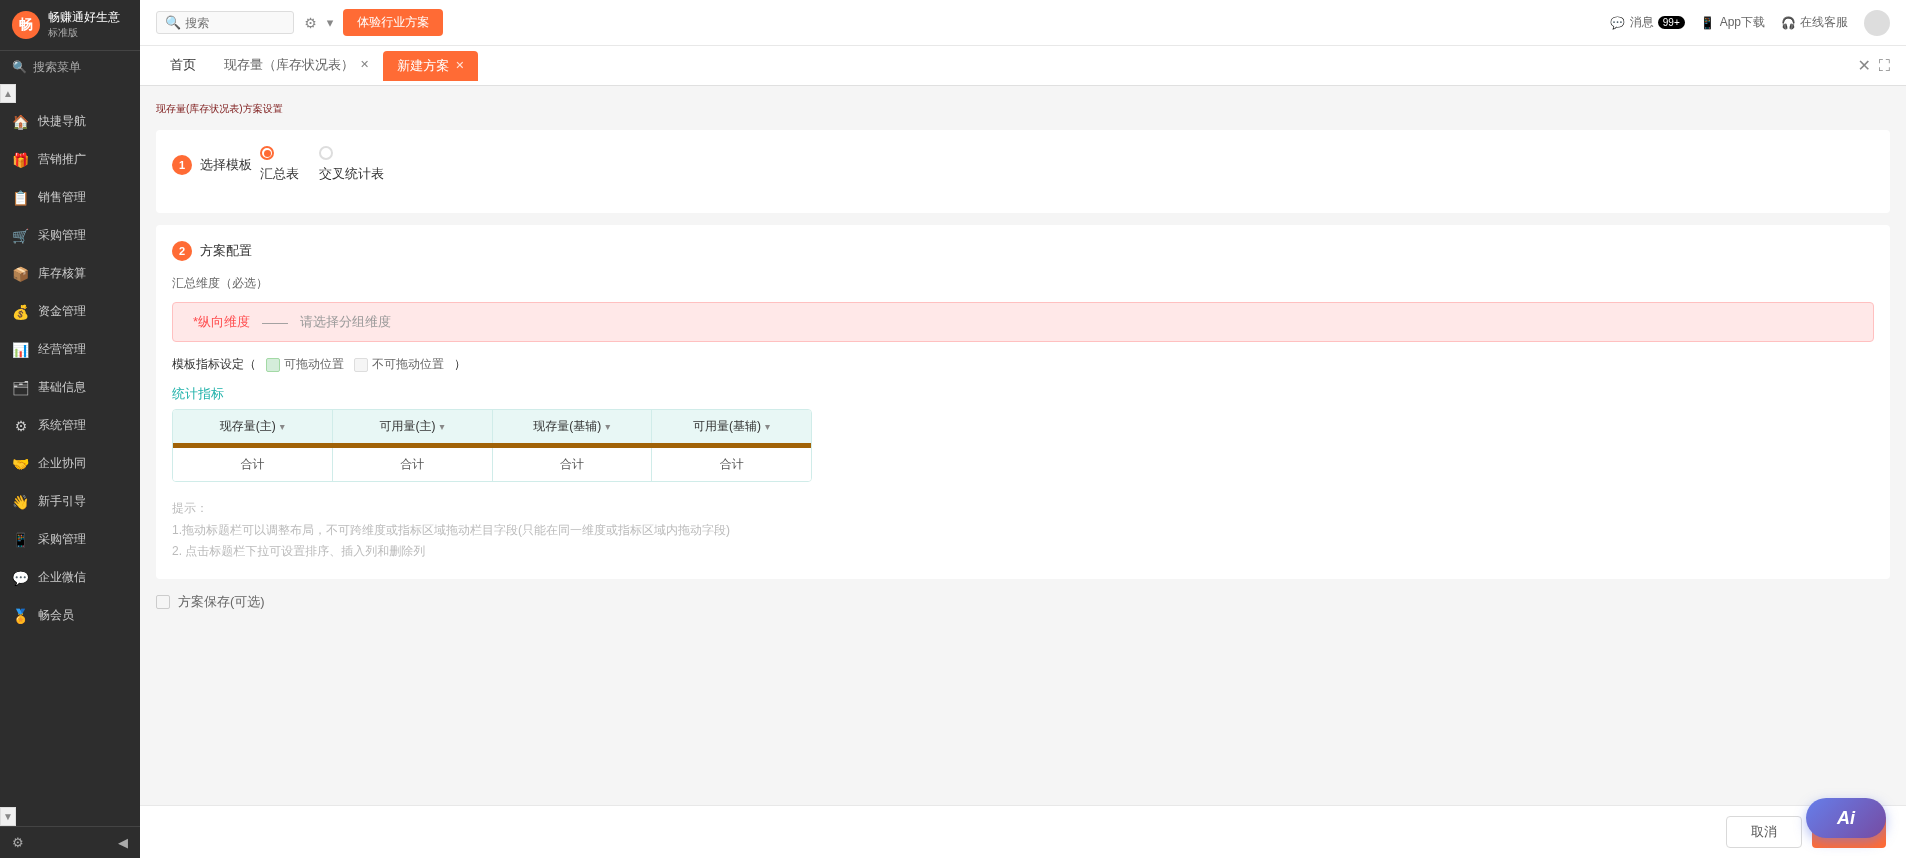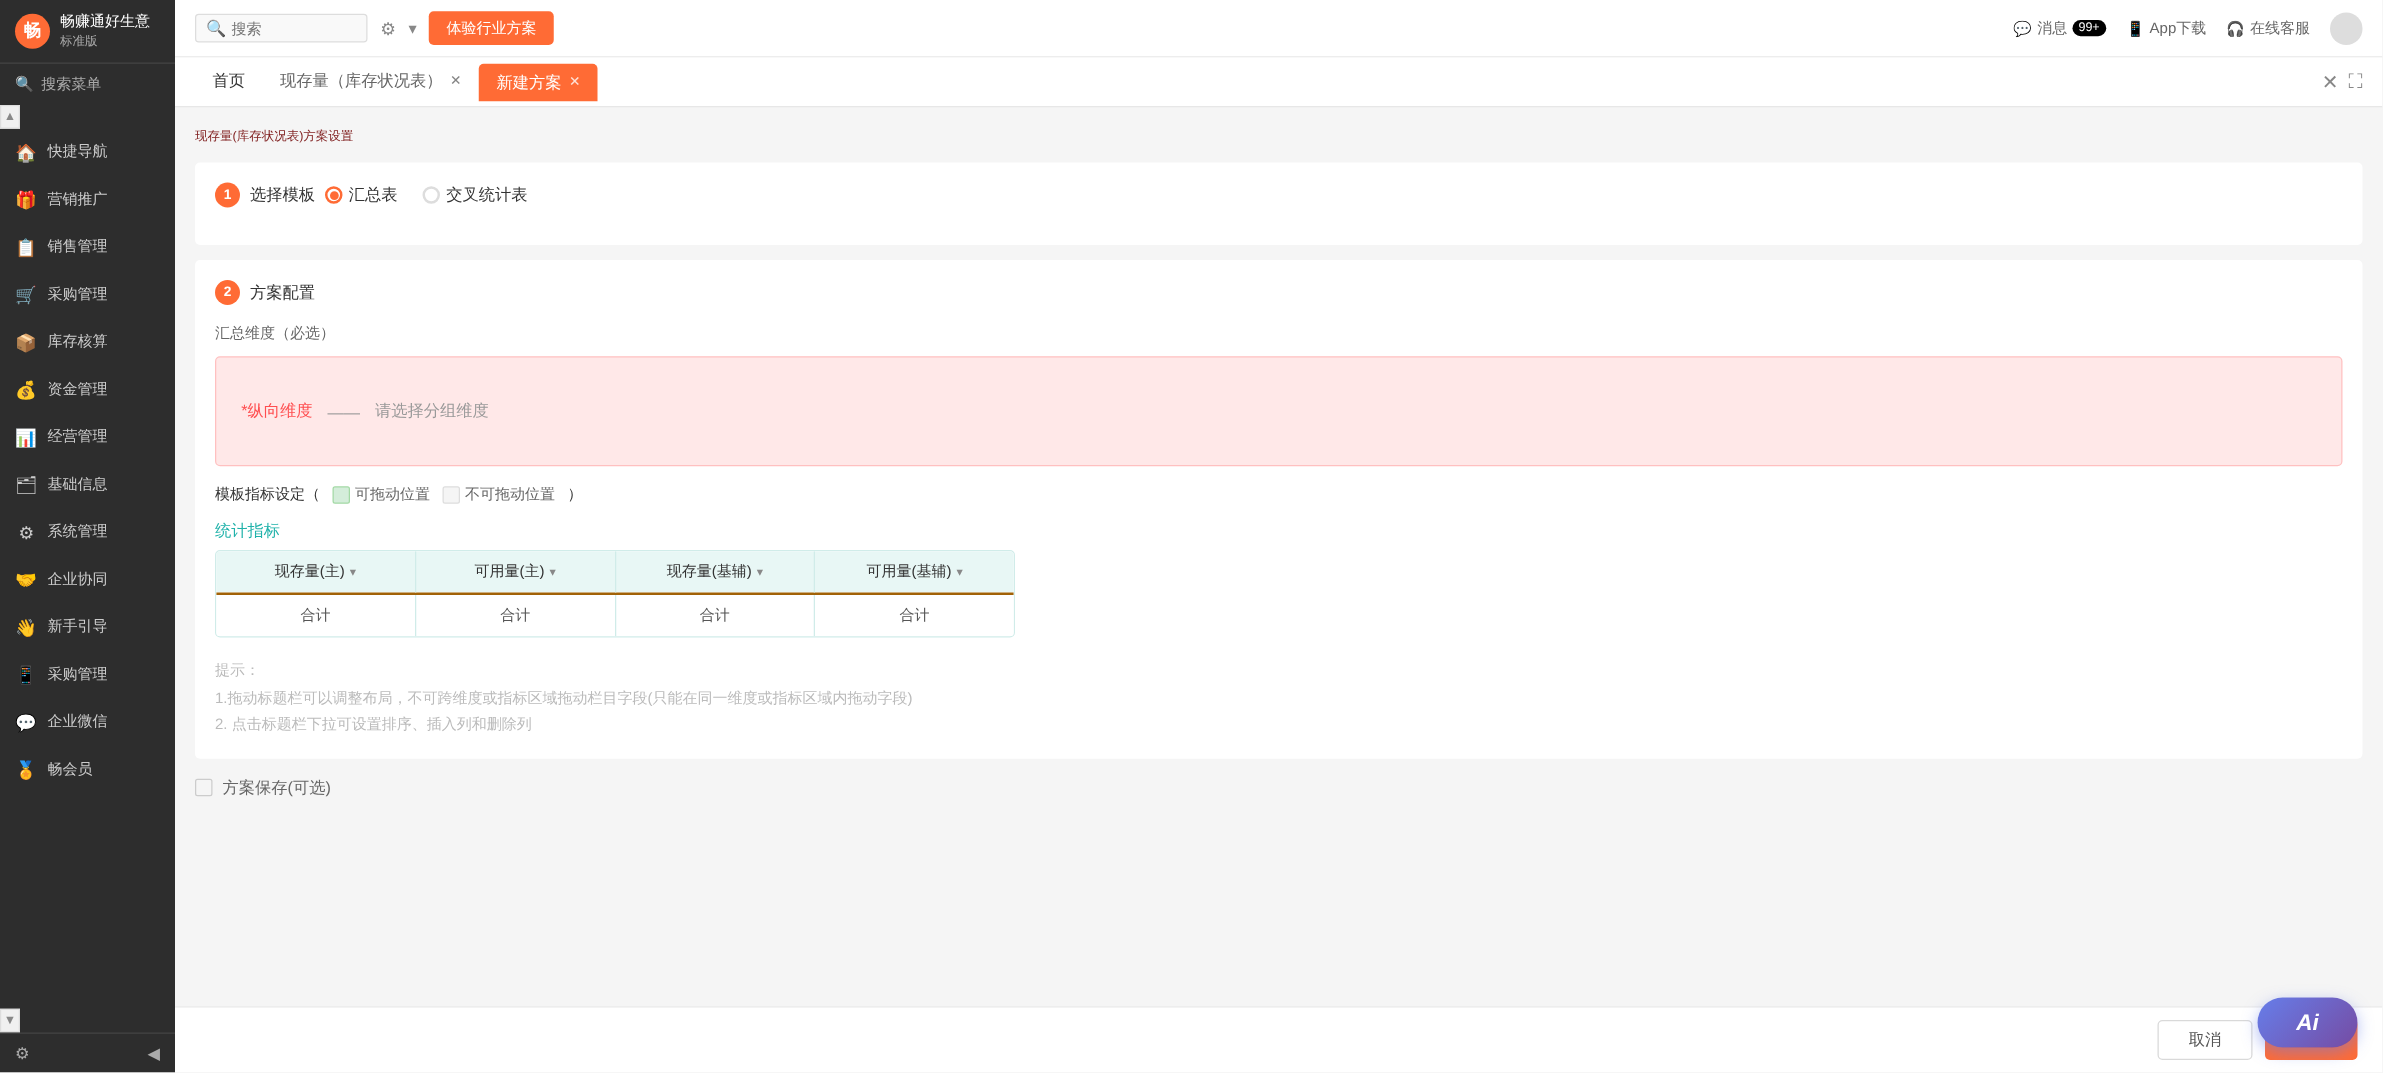"汇总表" .radio-item { align-items: center -> flex-start; flex-direction: none -> column }
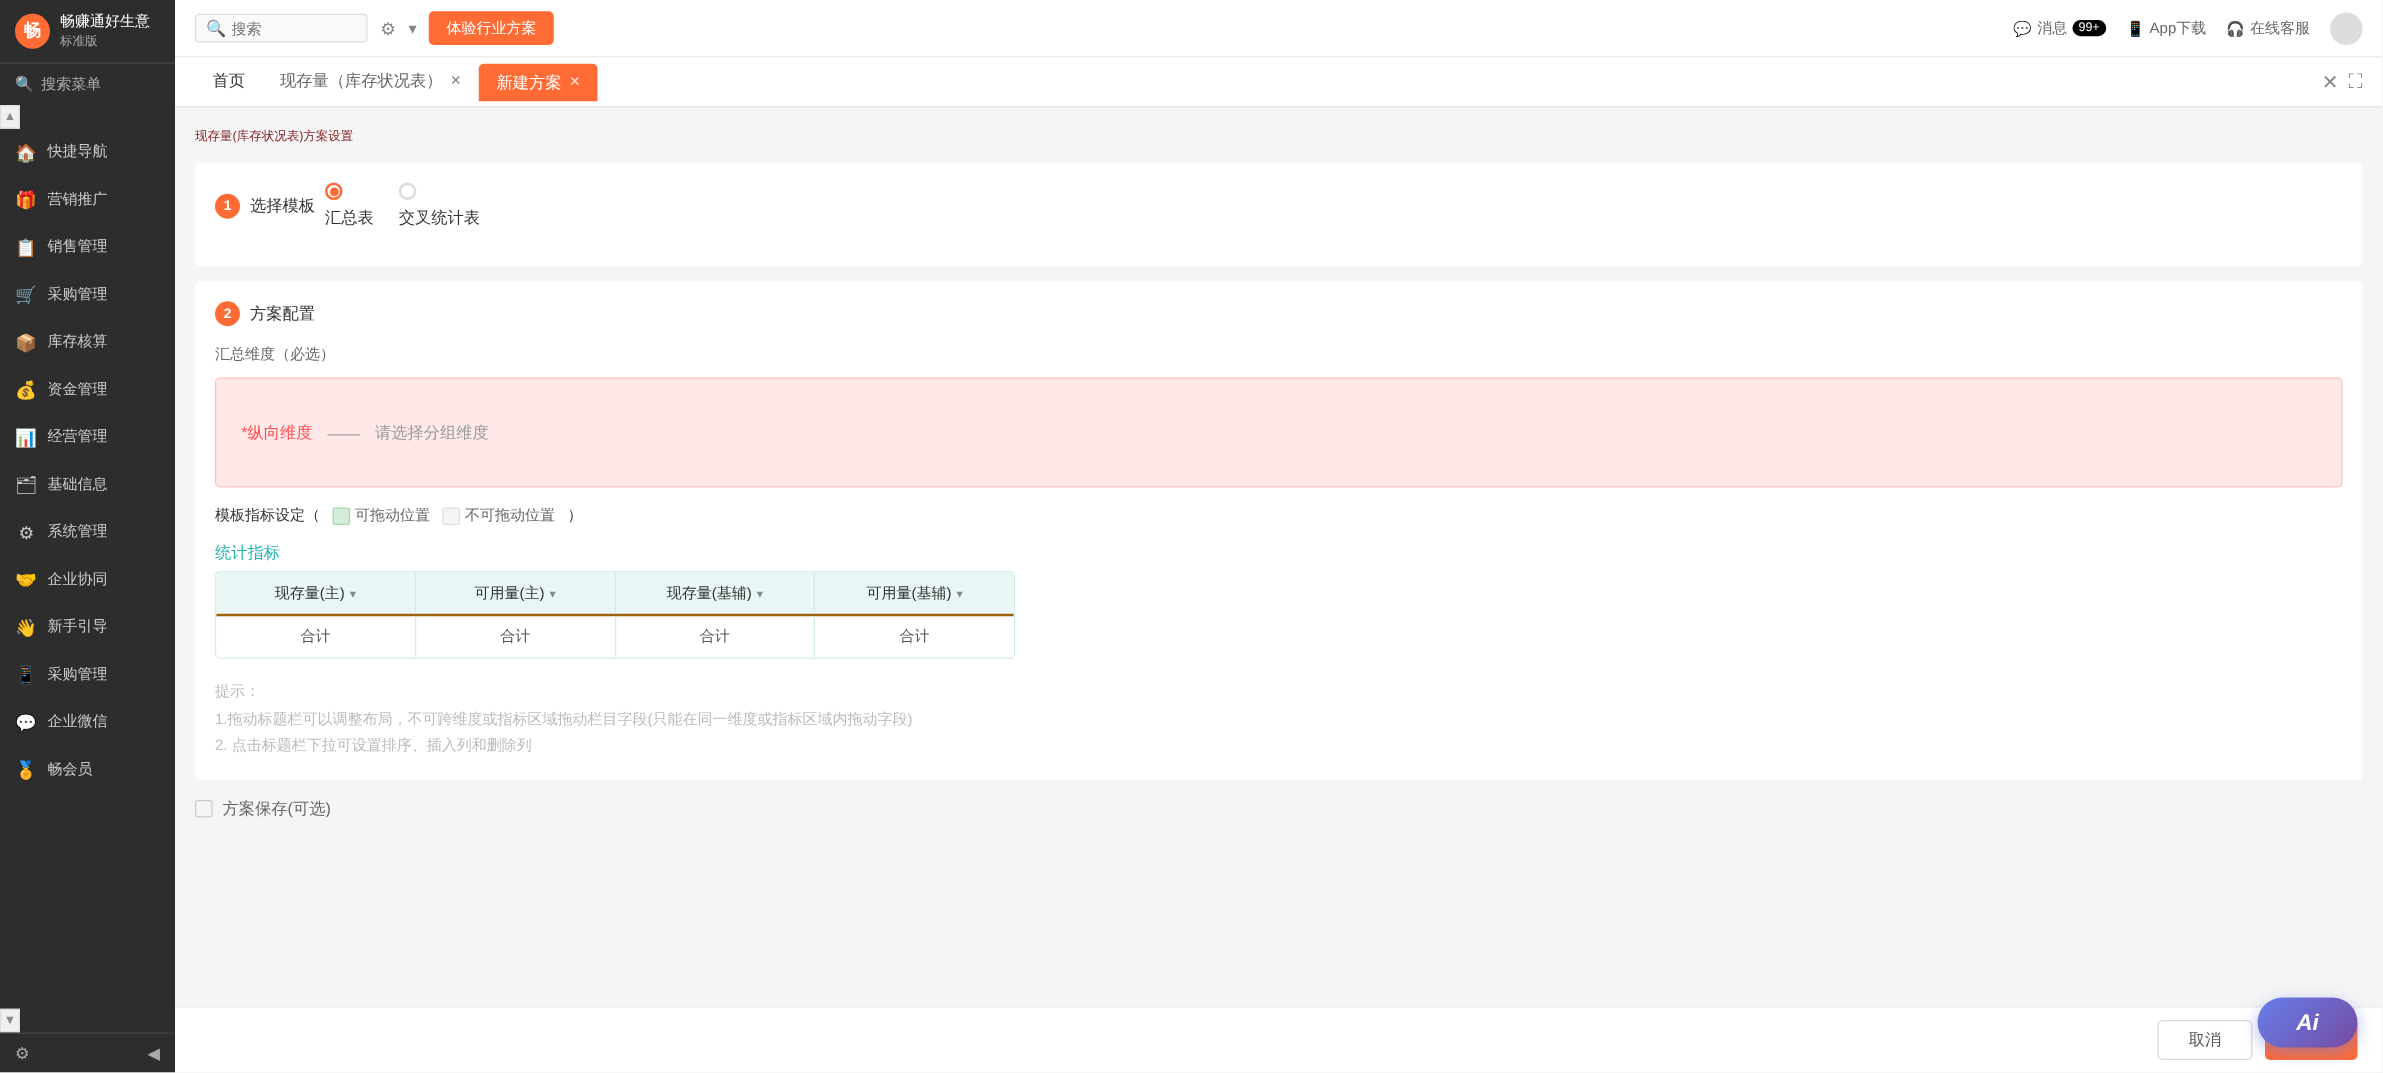"*纵向维度" .dimension-area { padding: 34px 20px -> 10px 20px }
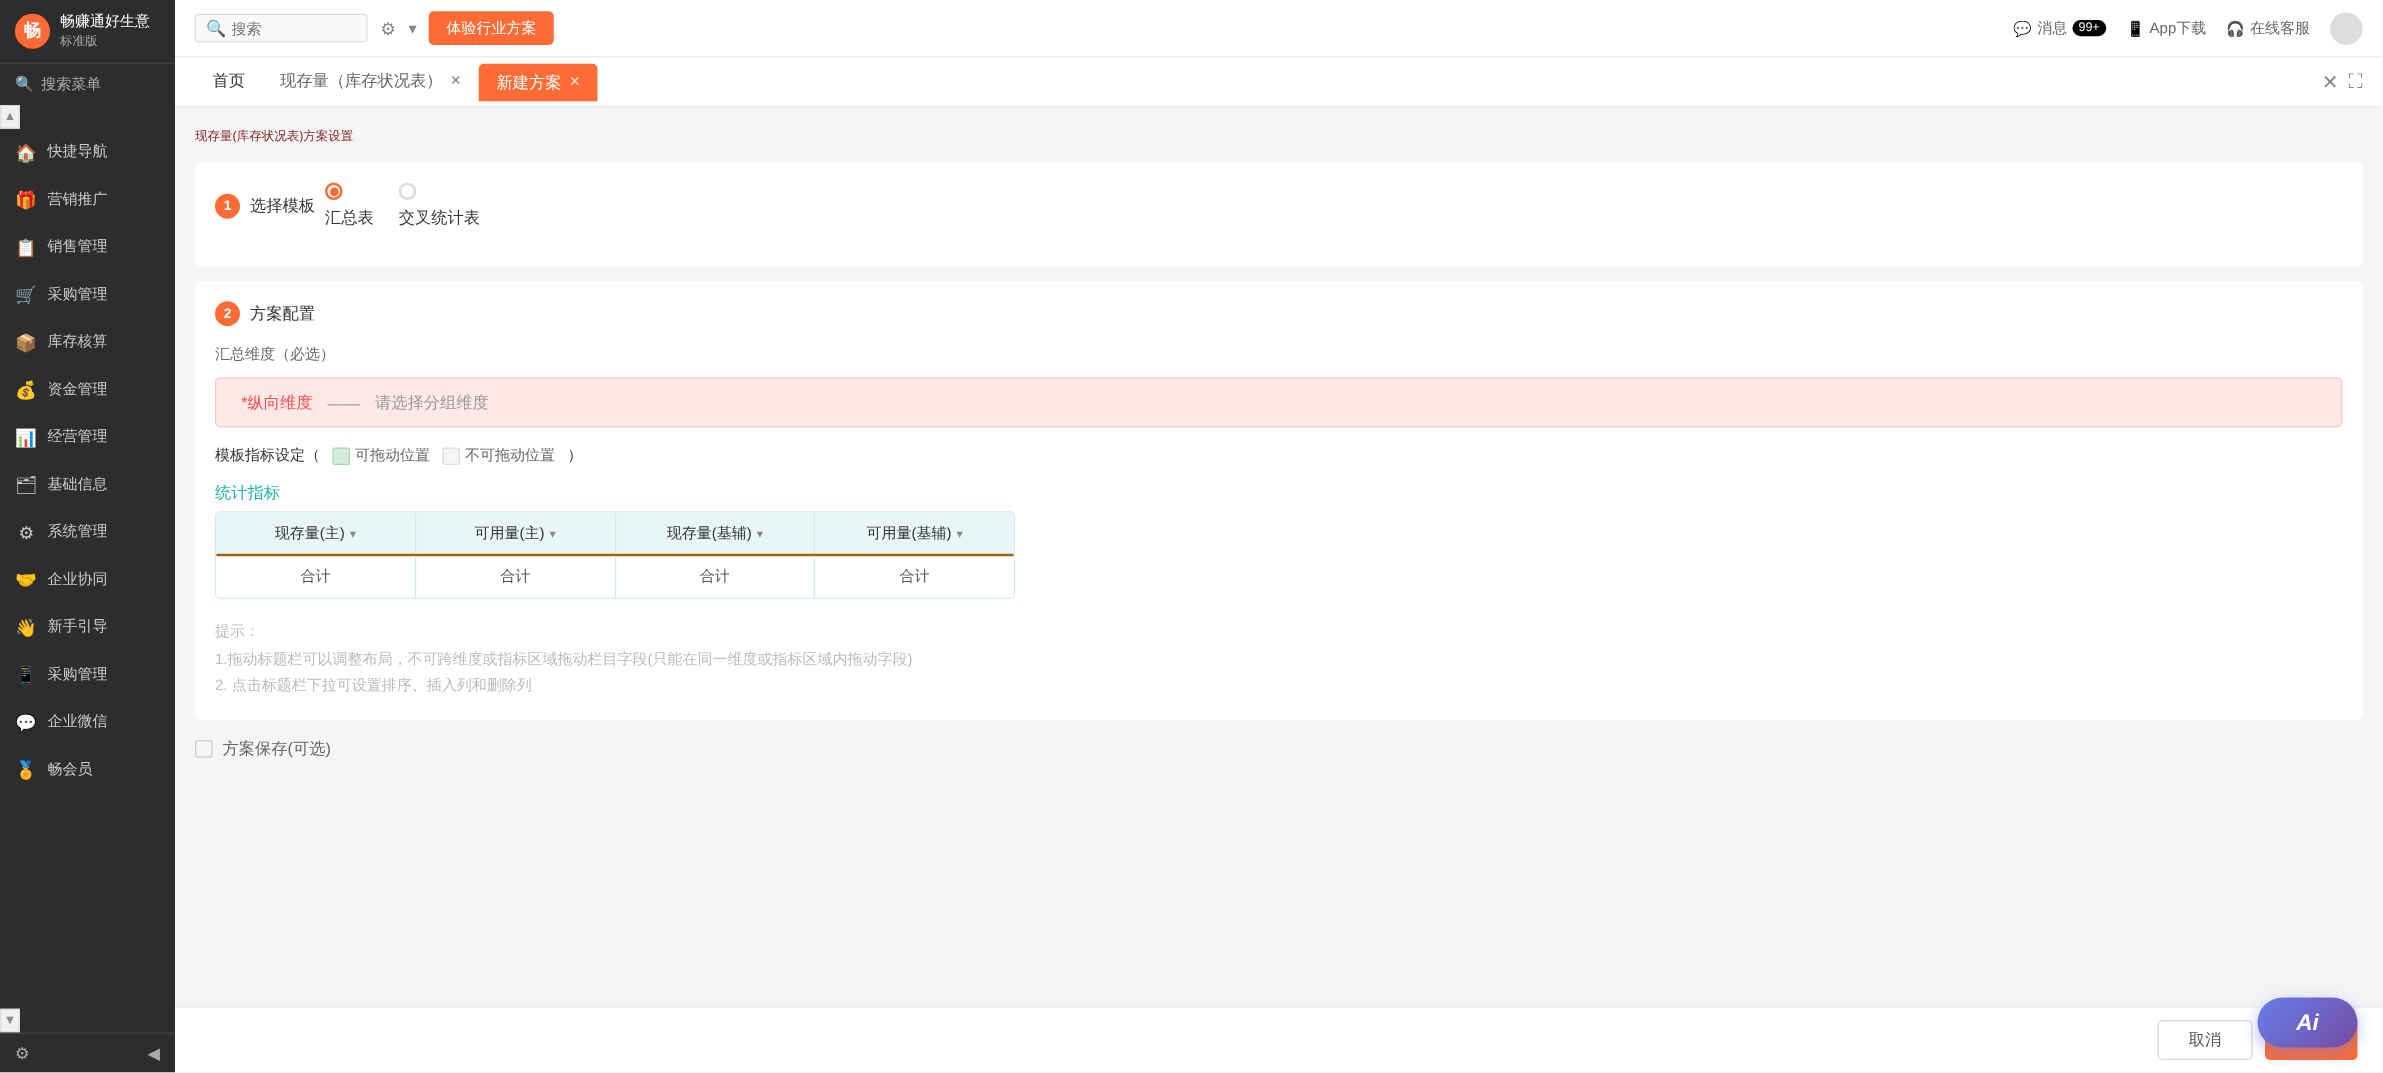"合计" .stats-table-row { border-top: 2px solid #a16207 -> 5px solid #a16207 }
